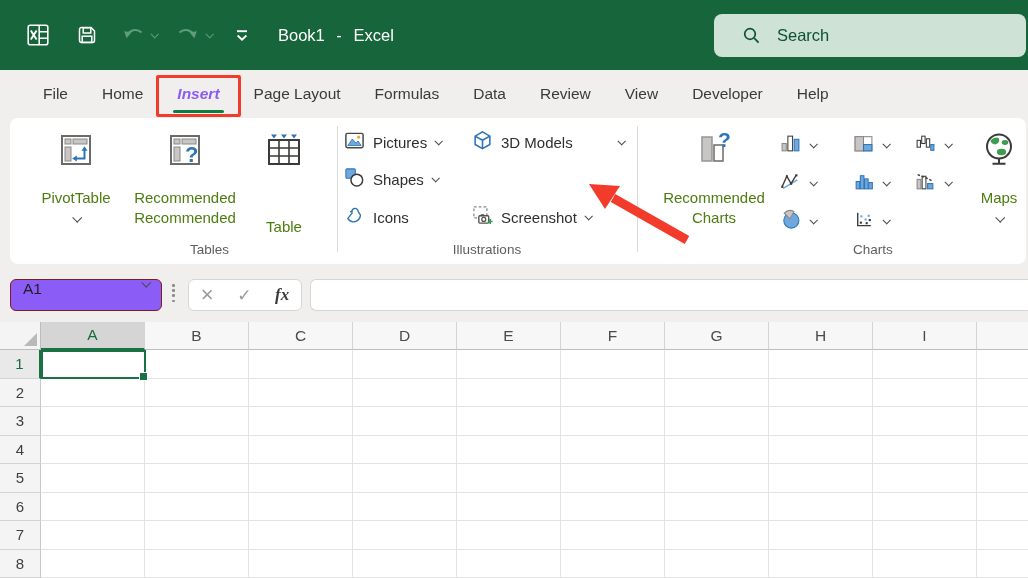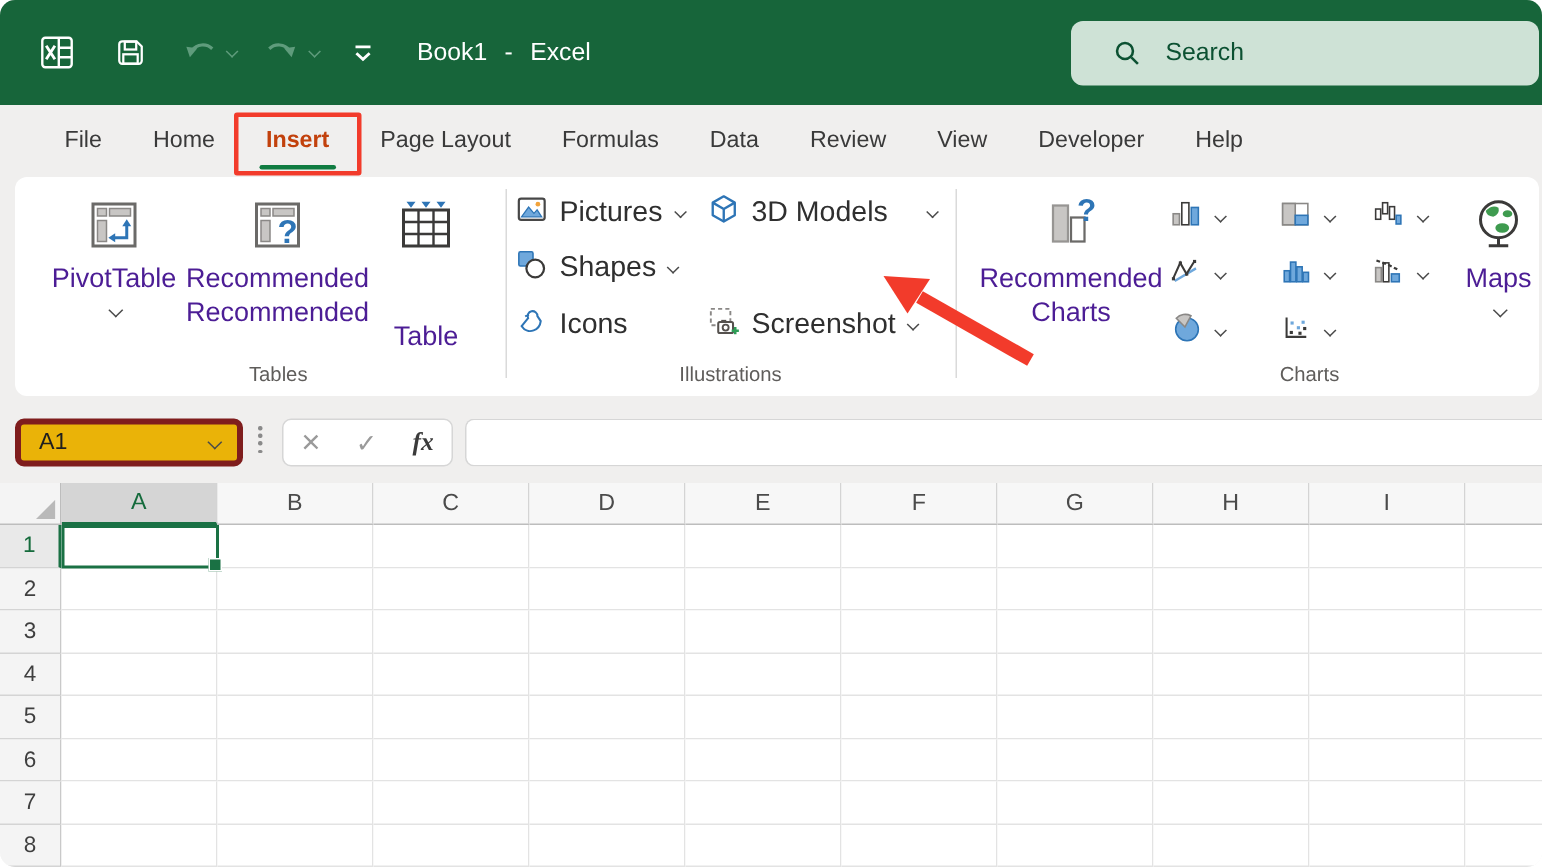"Book1 - Excel" .screen { border-radius: 10px -> none }
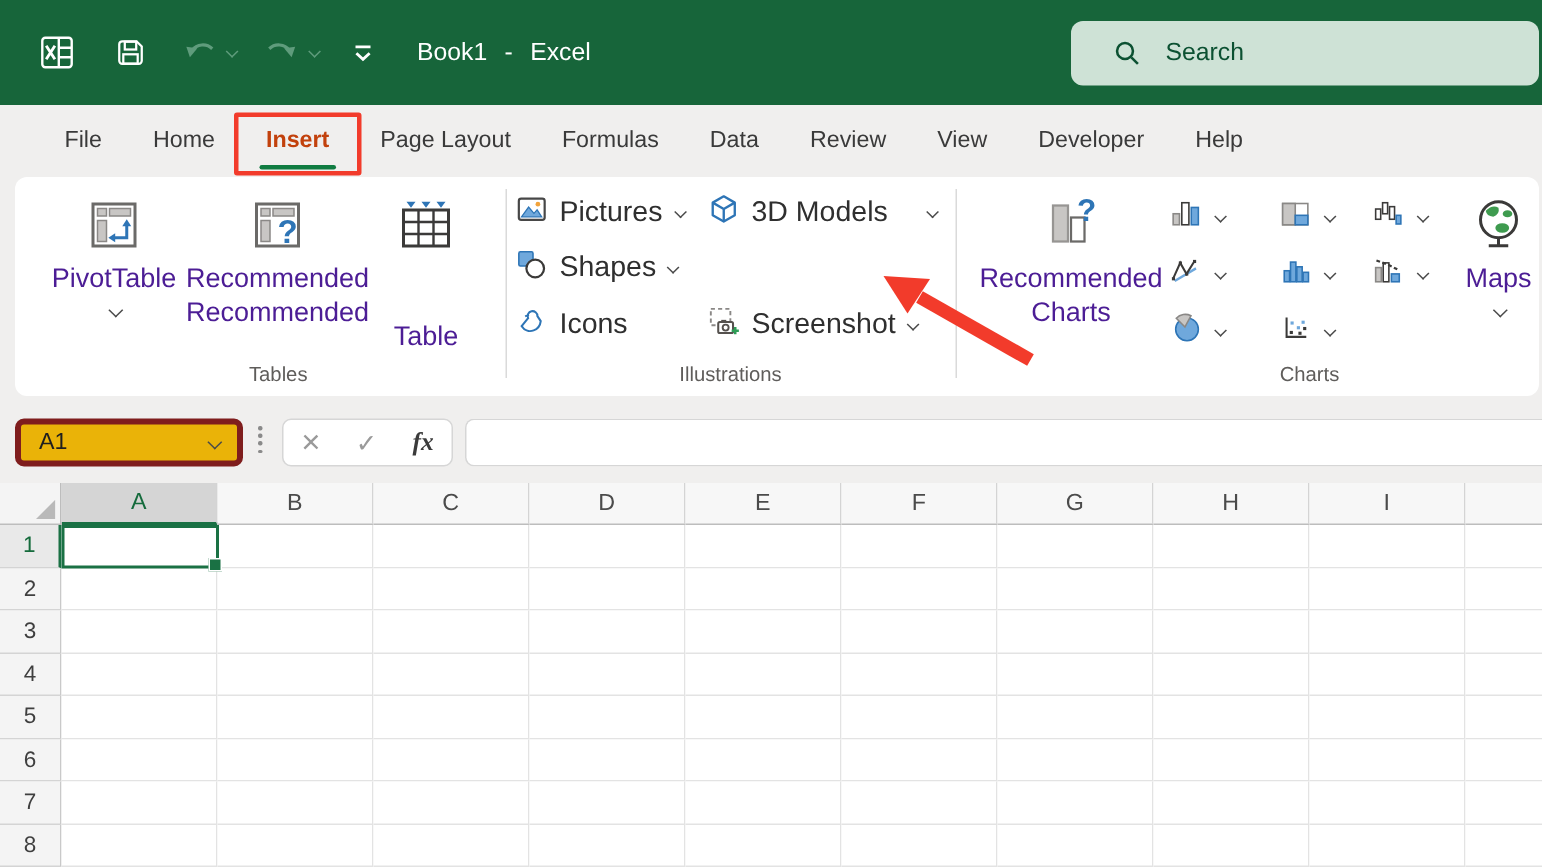"Insert" .tab.selected { color: #c2410c -> #8b5cf6; font-style: none -> italic }
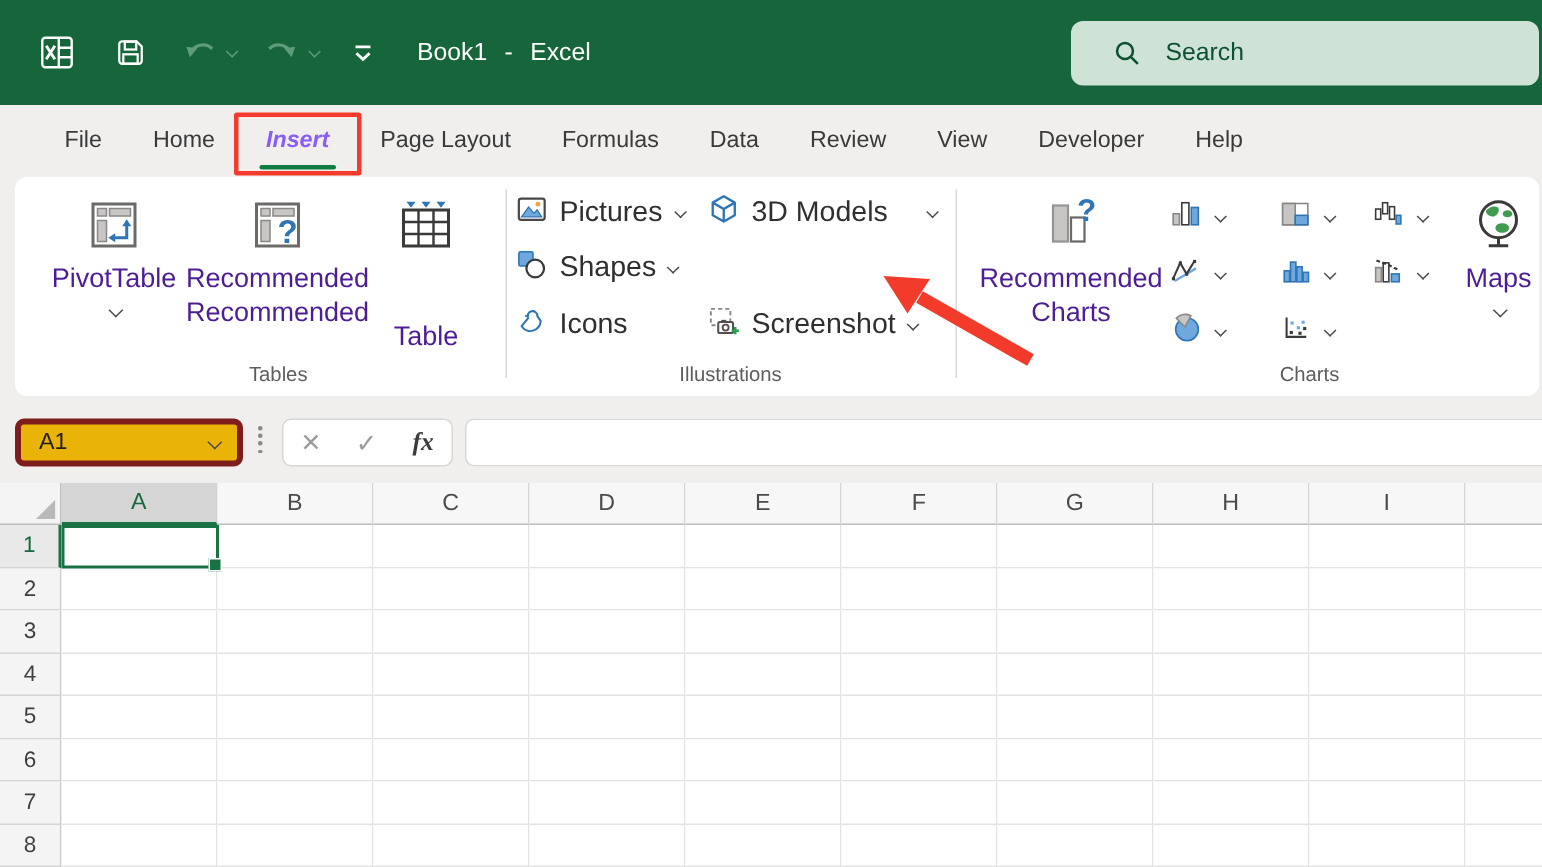"Pictures" .medbtn .mlabel { font-size: 19px -> 15px }
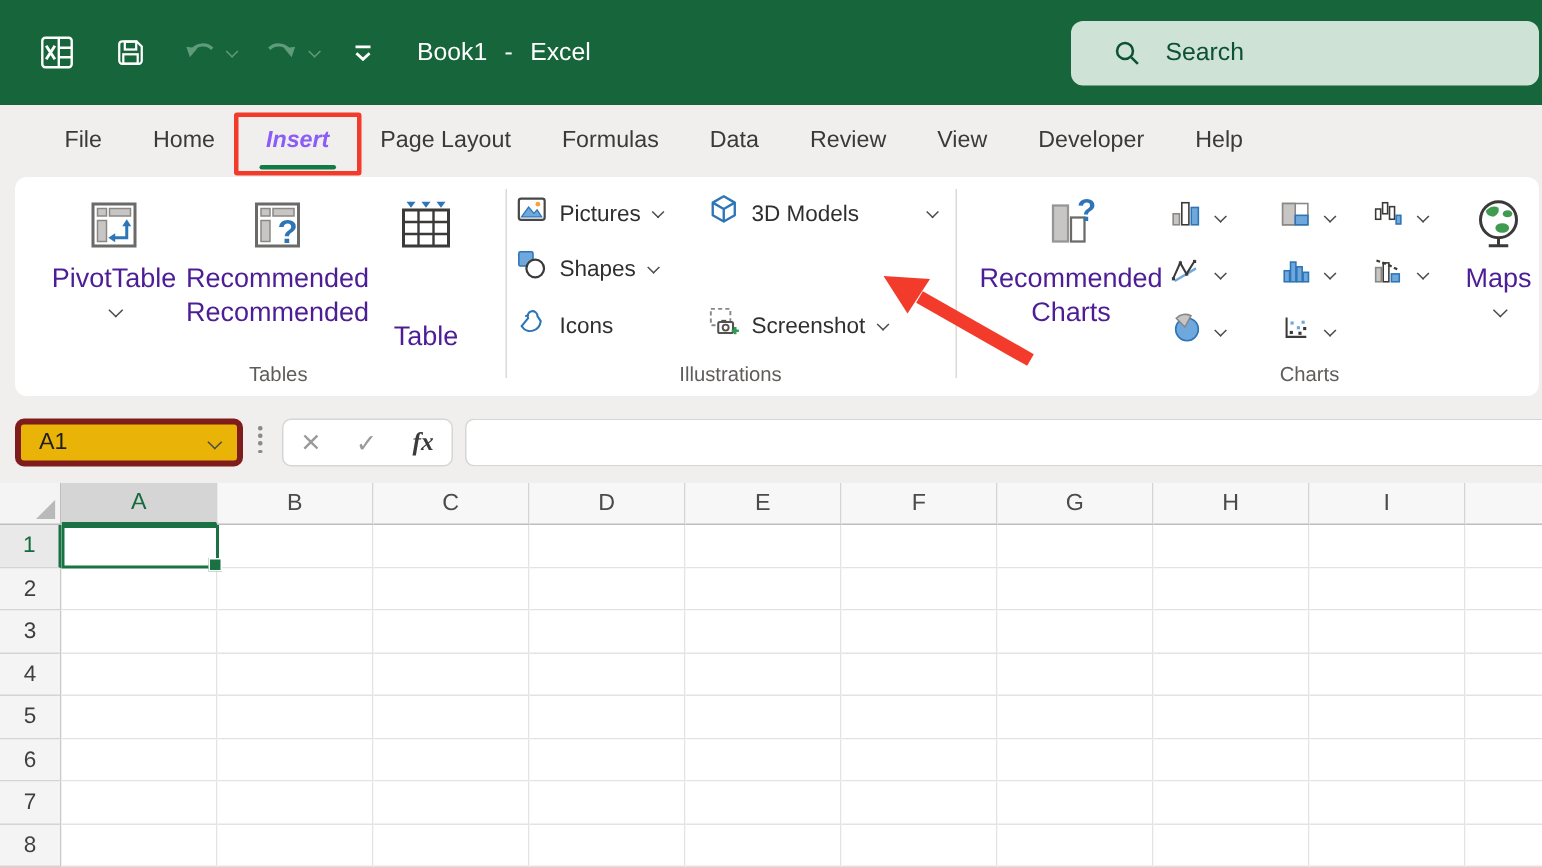"PivotTable" .bigbtn .blabel { color: #4c1d95 -> #4d7c0f; font-size: 18px -> 15px; margin-top: 2px -> 16px }
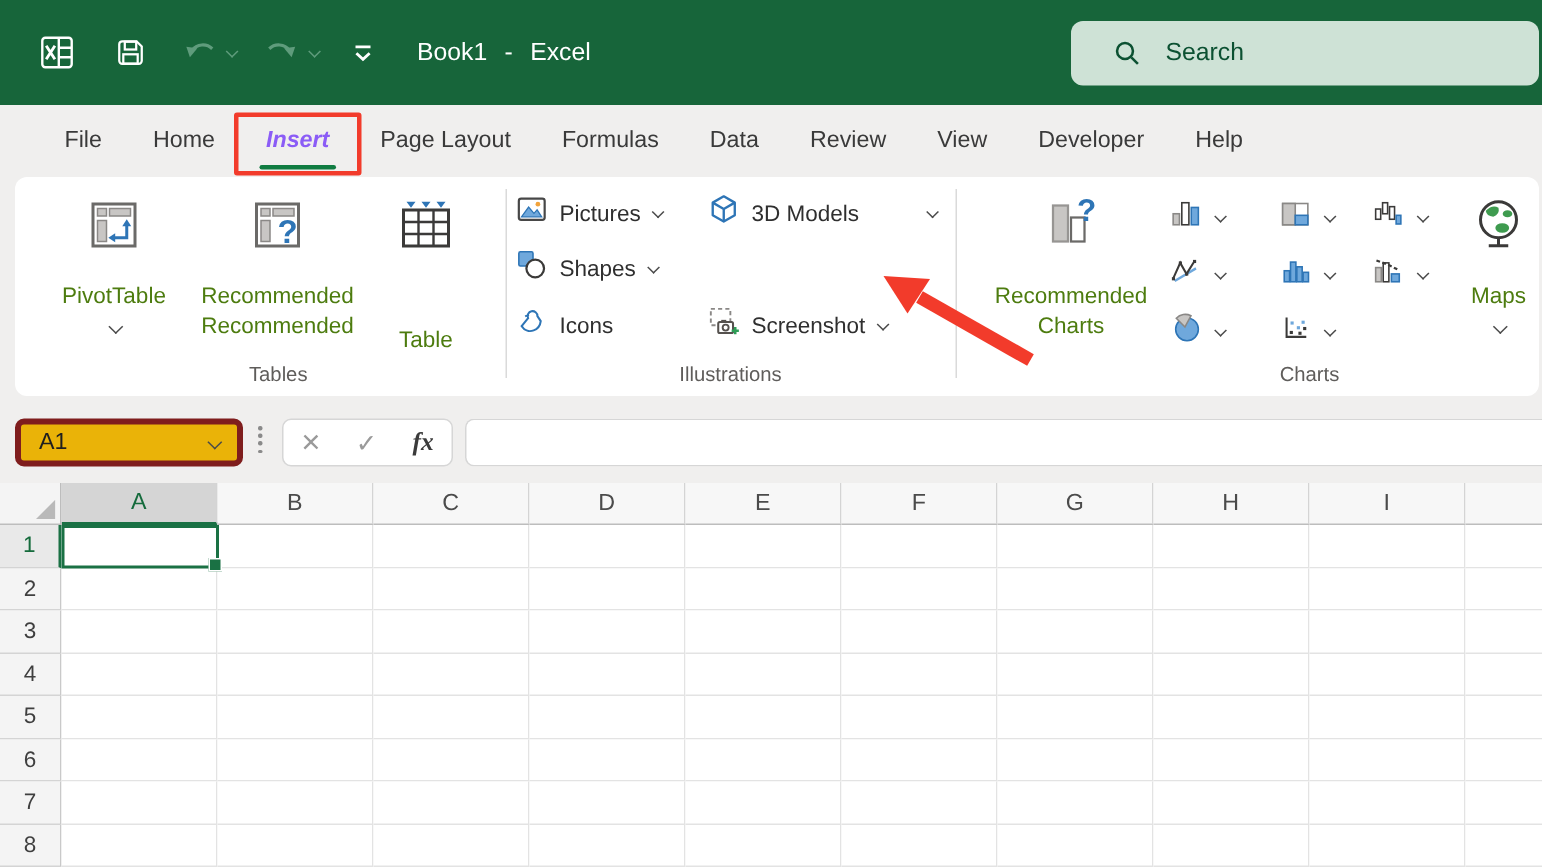"Tables" div.grp-label { left: 12px -> 0; padding-left: none -> 36px }
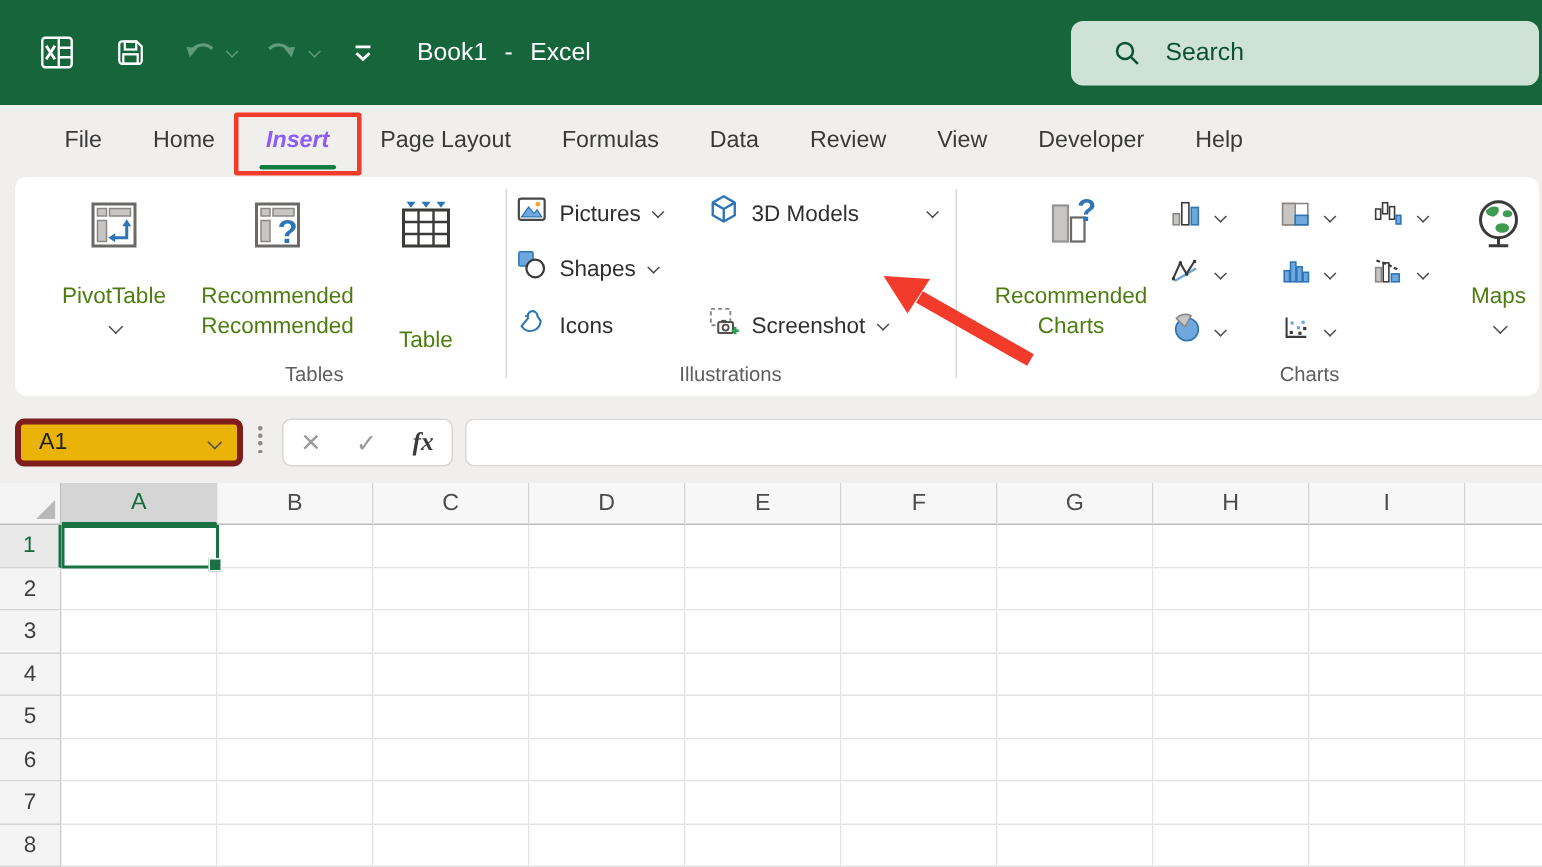"A1" .namebox { align-items: center -> none; background: #eab308 -> #8b5cf6; border: 4px solid #7f1d1d -> 1px solid #7f1d1d }
